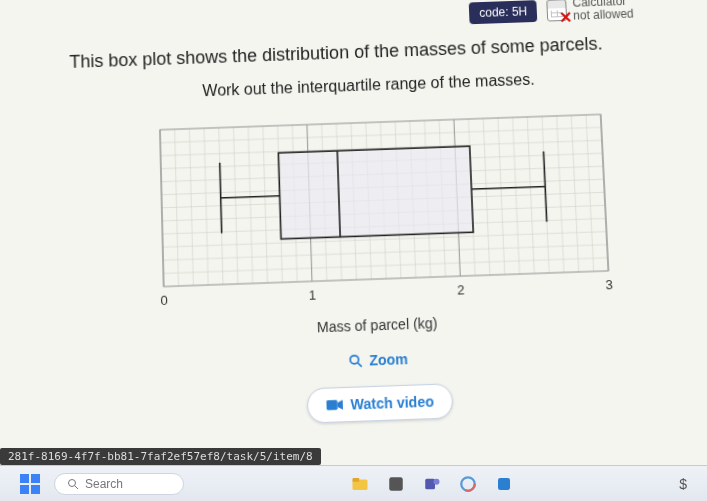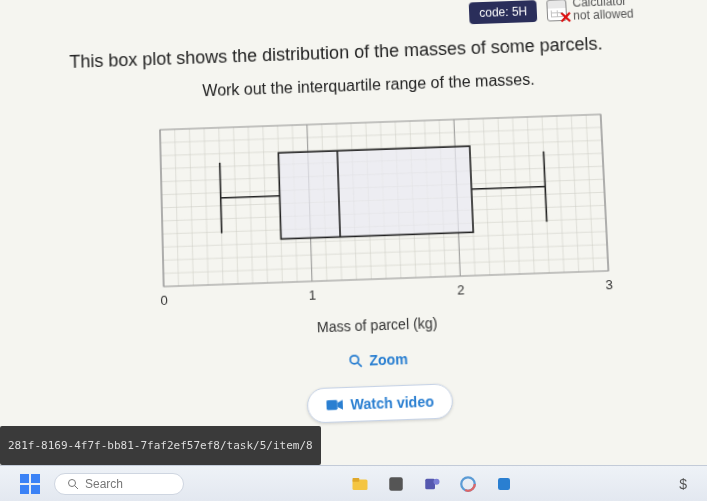"281f-8169-4f7f-bb81-7faf2ef57ef8/task/5/" .url-hint { padding: 13px 8px -> 2px 8px }
